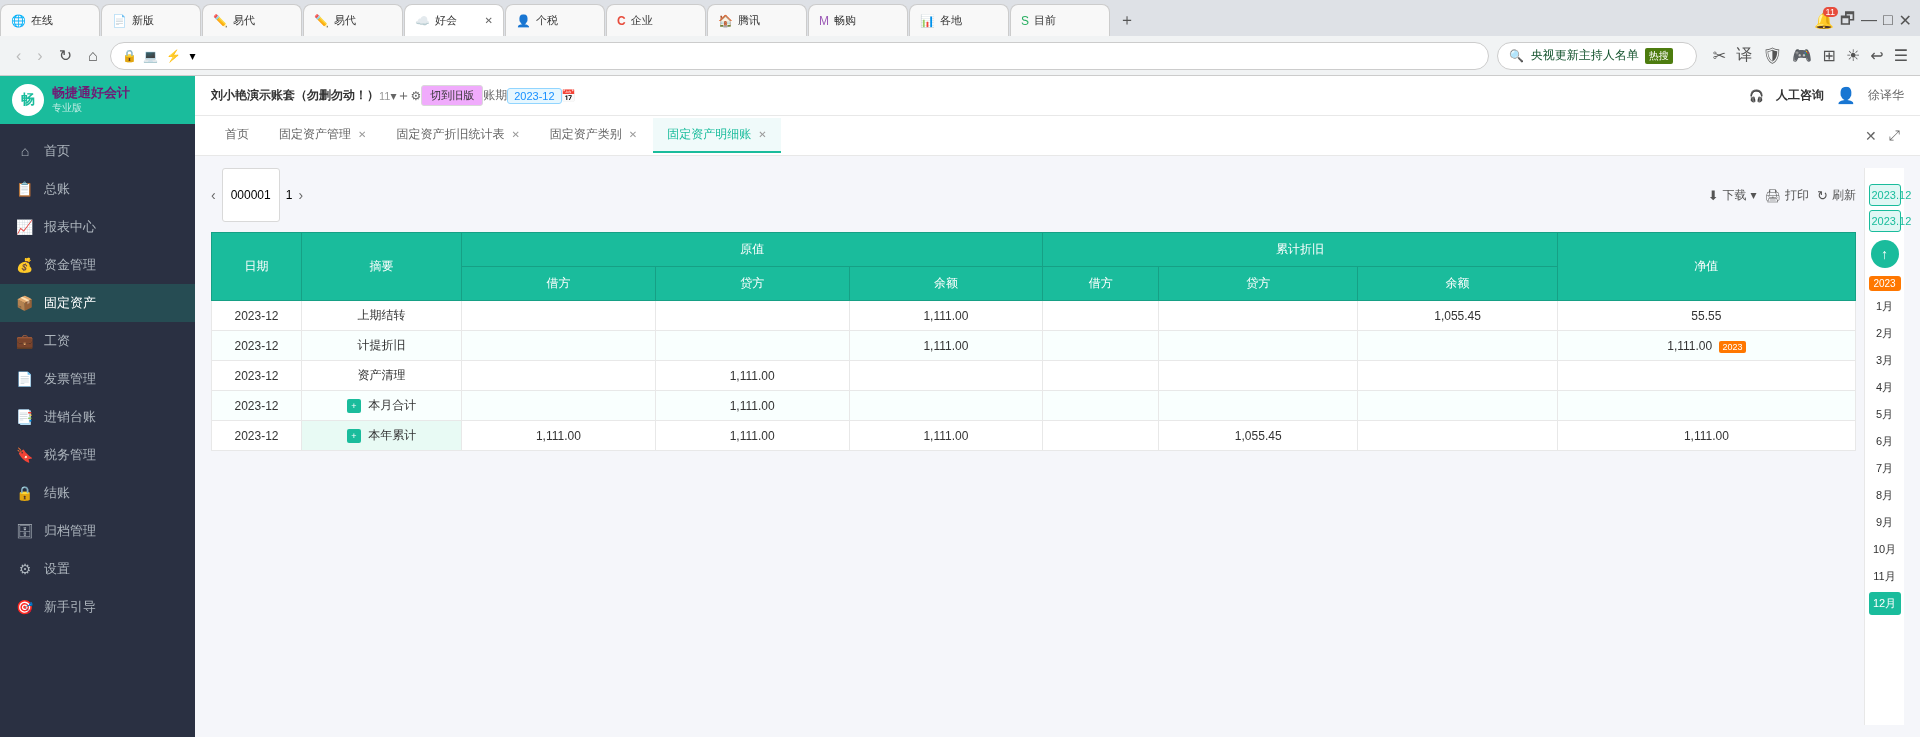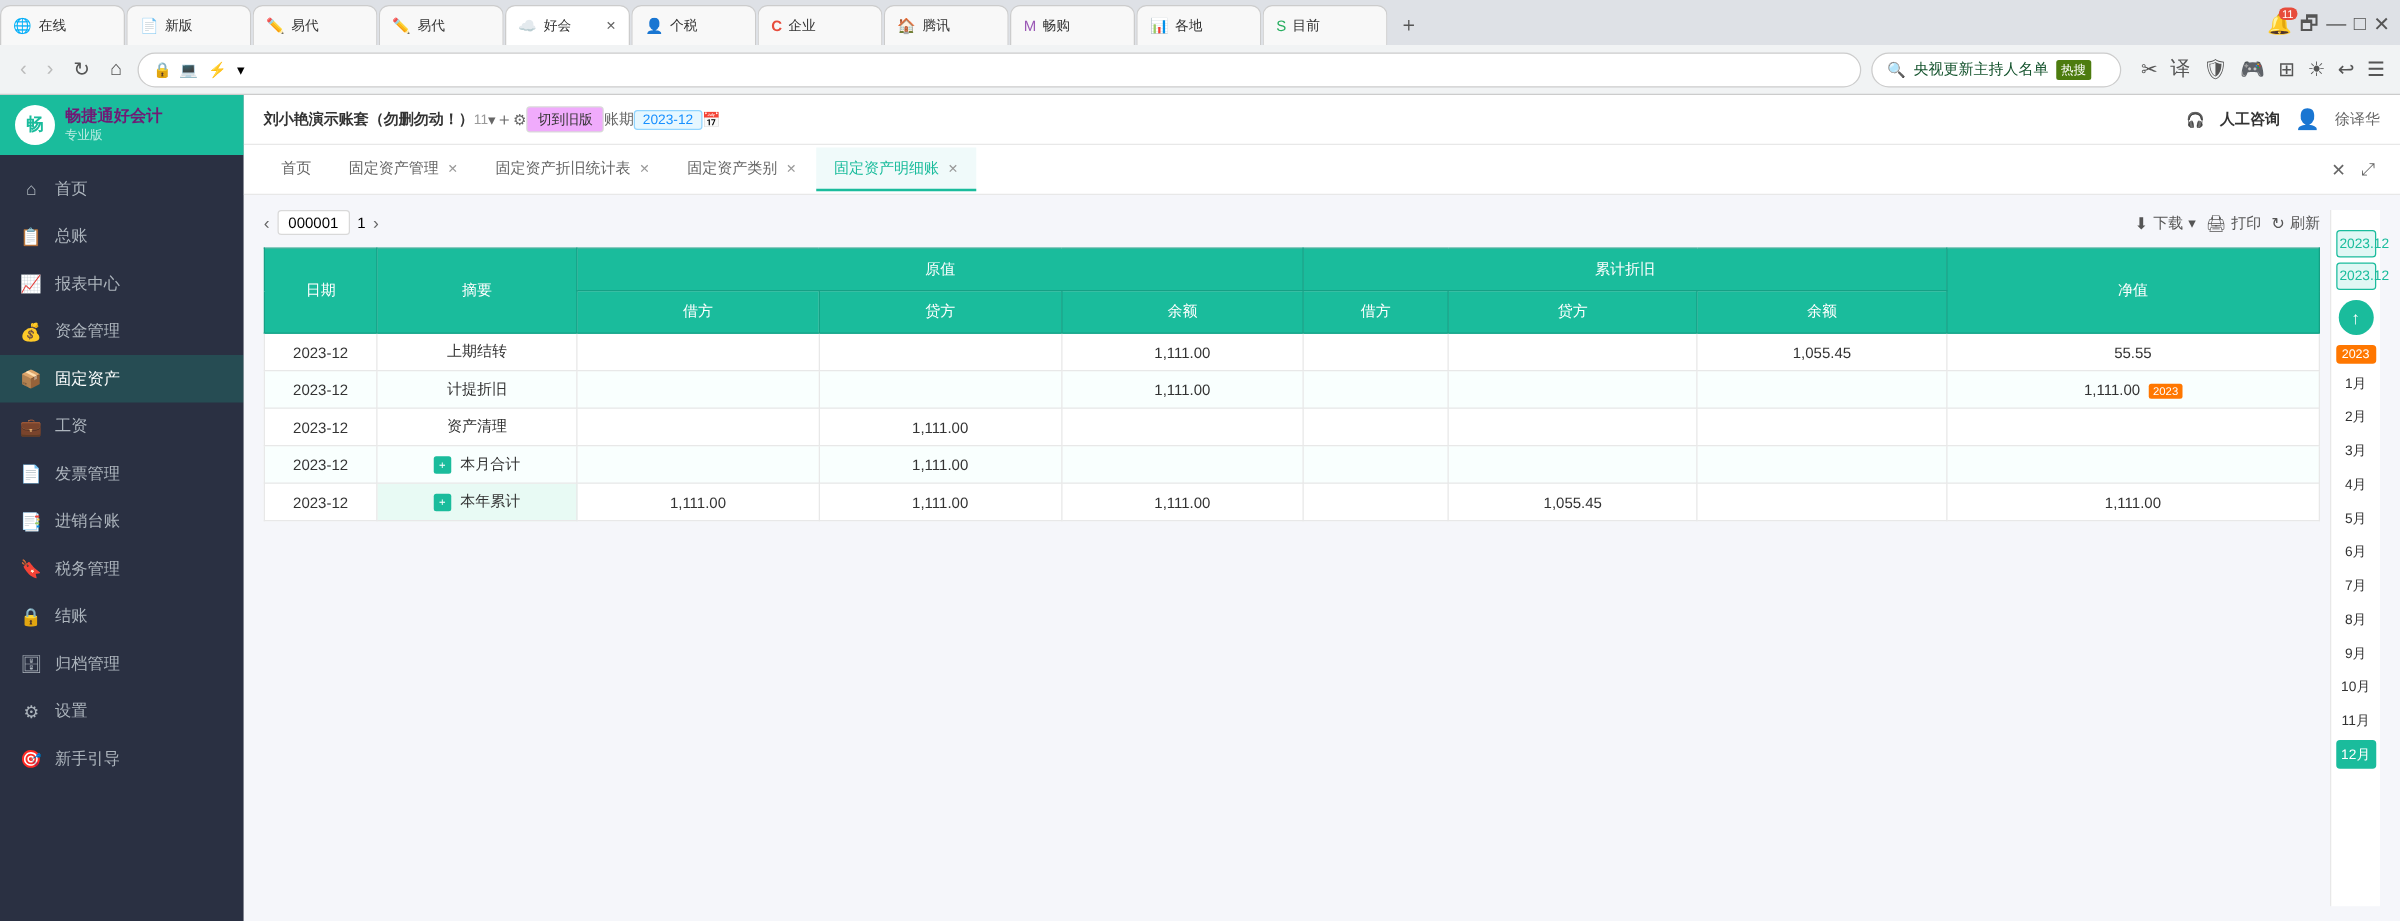"000001" .page-num { padding: 2px 8px -> 19px 8px }
